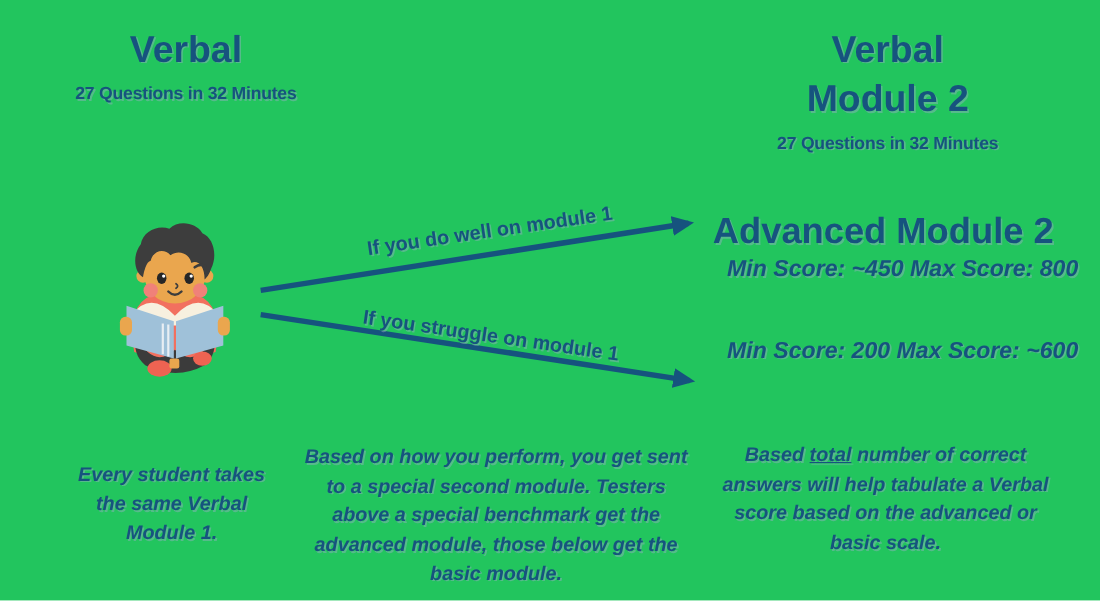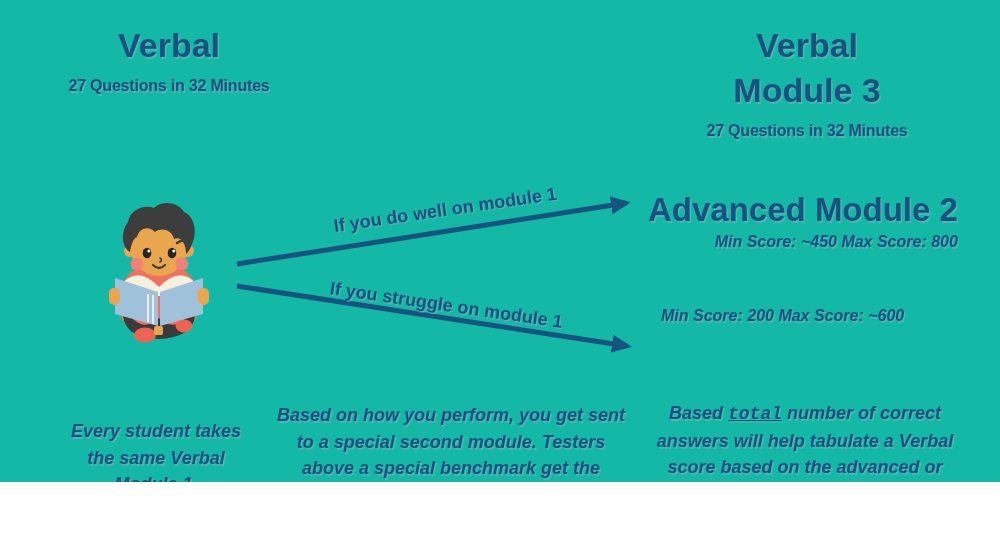"Verbal" .canvas { background: #14b8a6 -> #22c55e; height: 482px -> 546px }
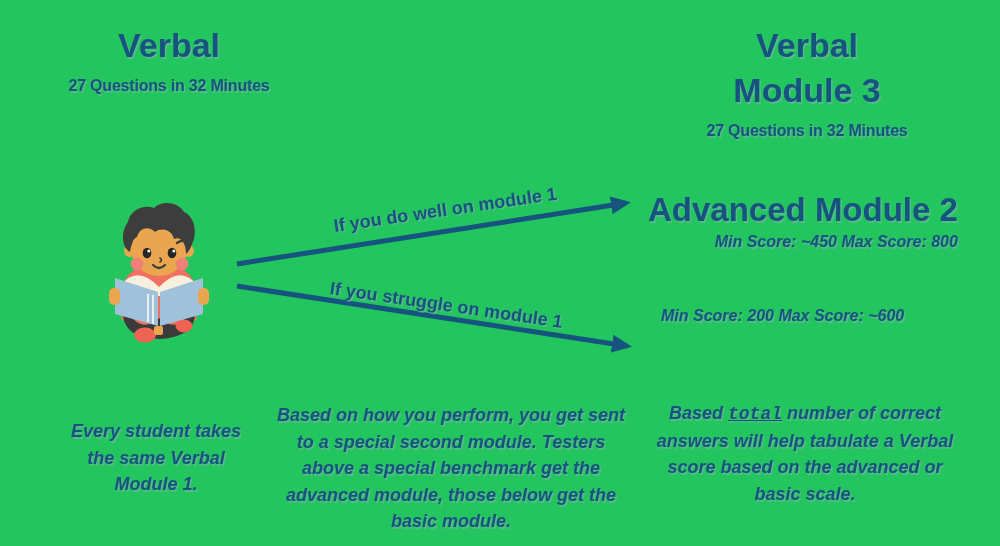"Module 3" div.line { text: 3 -> 2 }
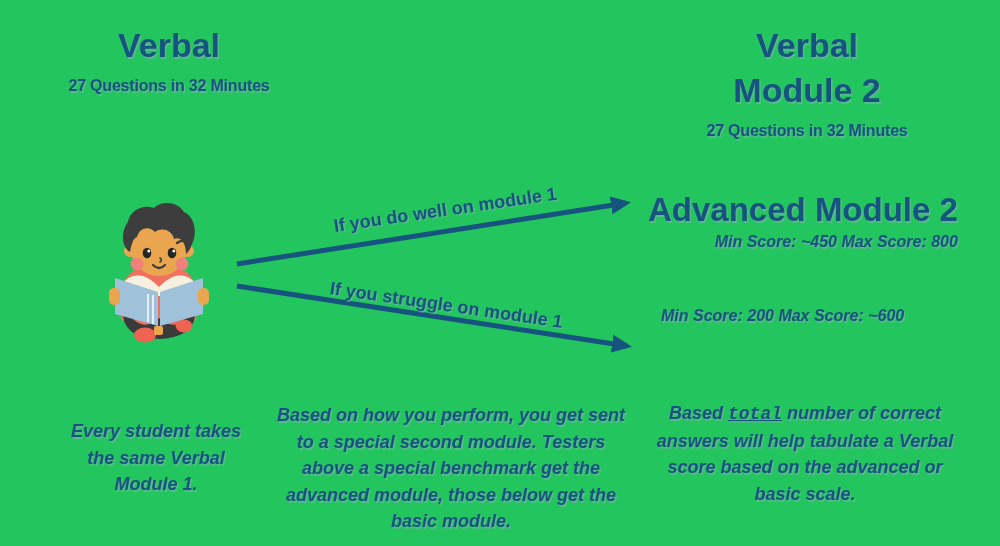"Min Score: ~450 Max Score:" .result-sub { font-size: 16px -> 21px; text-align: right -> none }
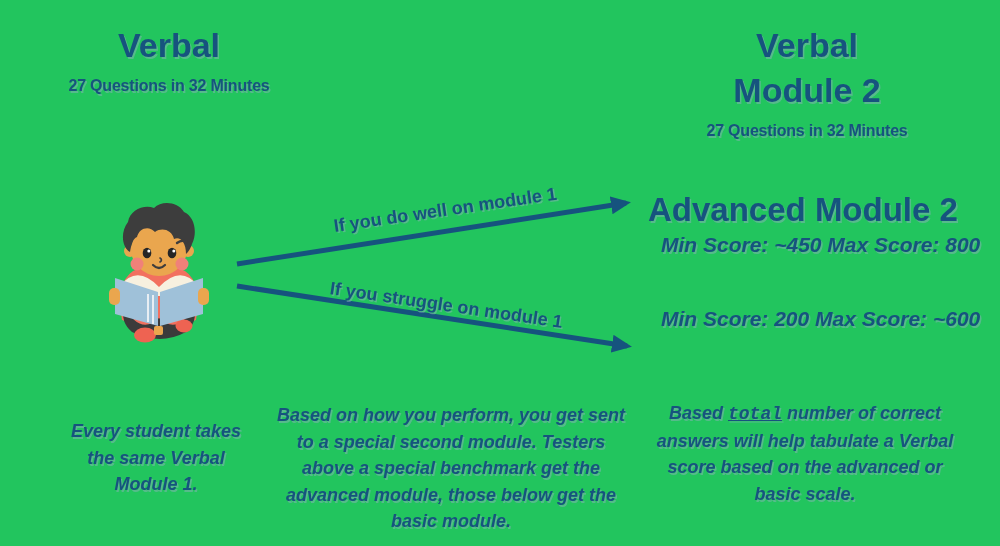"total" .underlined { font-family: Liberation Mono, monospace -> none }
